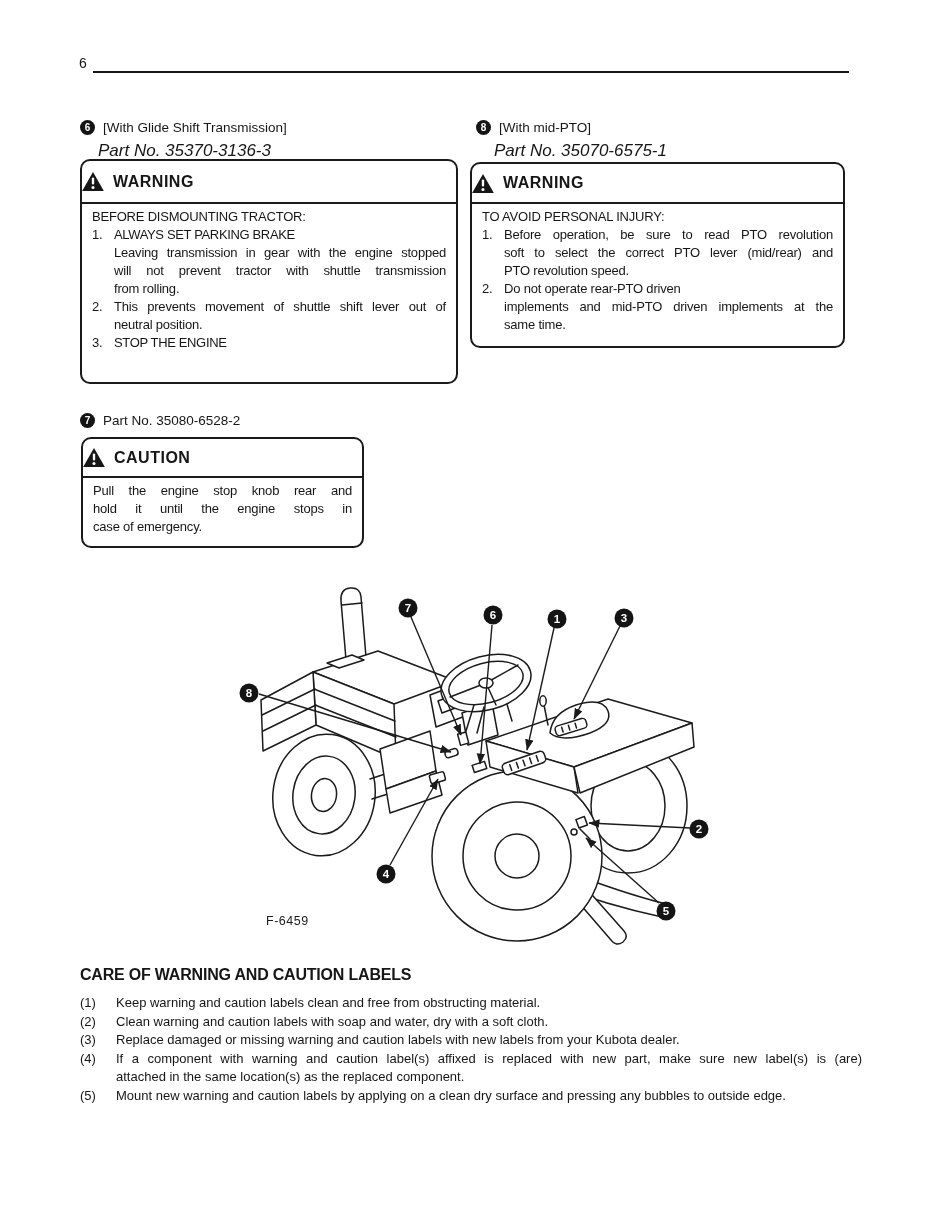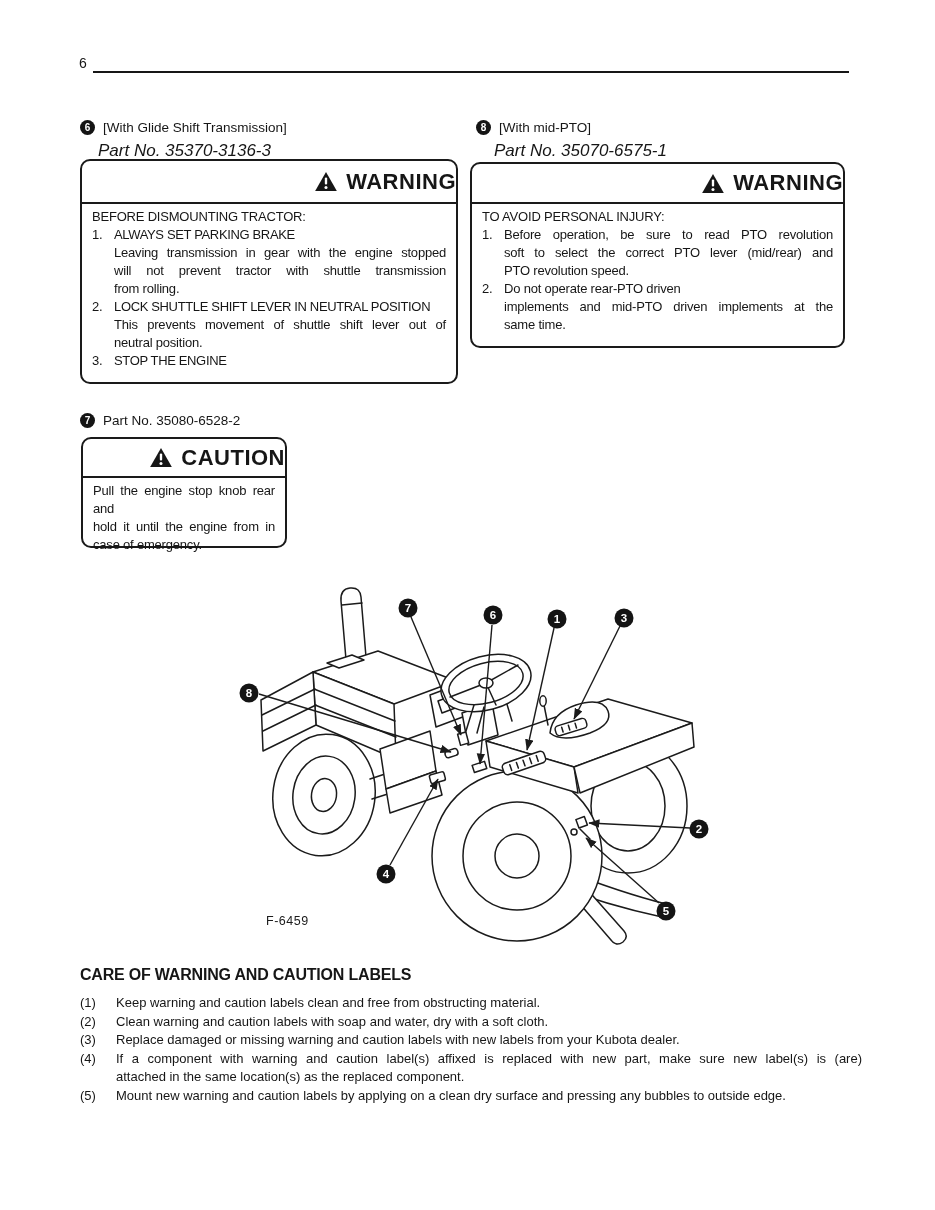"WARNING" .whead { font-size: 22px -> 16px; justify-content: flex-end -> flex-start }
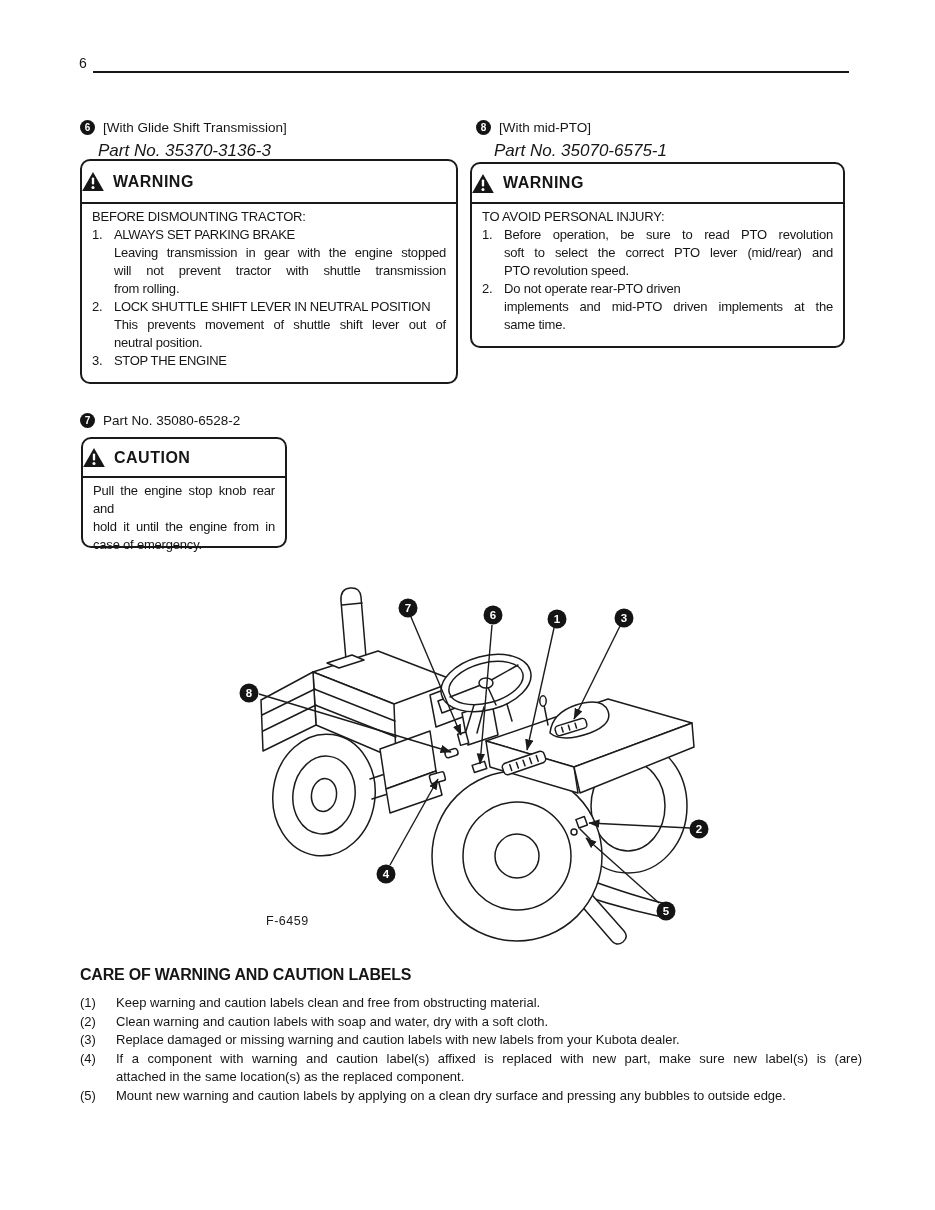"LOCK SHUTTLE SHIFT LEVER IN" div.tline { html: <div>LOCK SHUTTLE SHIFT LEVER IN NEUTRAL POSITION</div> -> none }
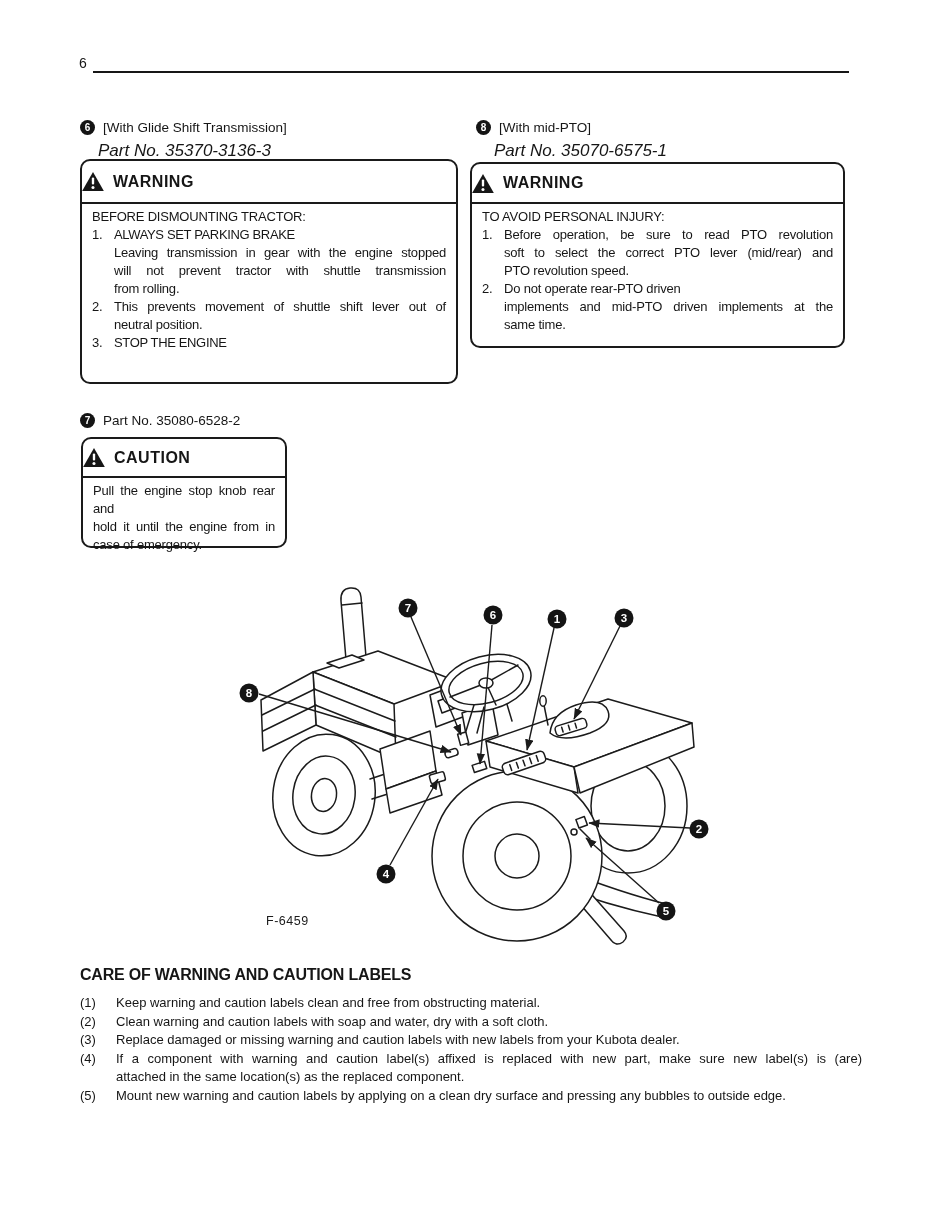"CAUTION" div.abs { width: 206px -> 283px }
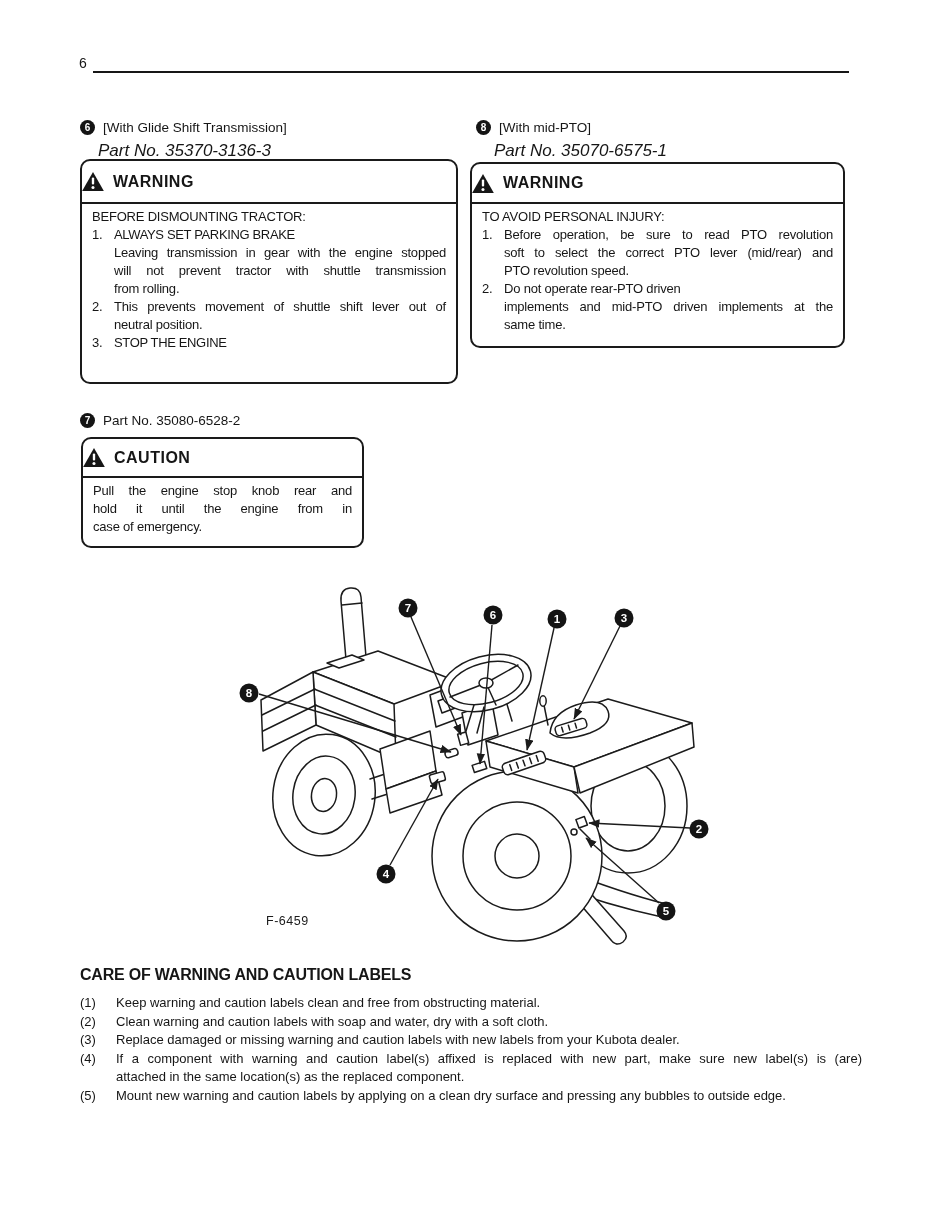"hold it until the engine" div.tline { text: from -> stops }
